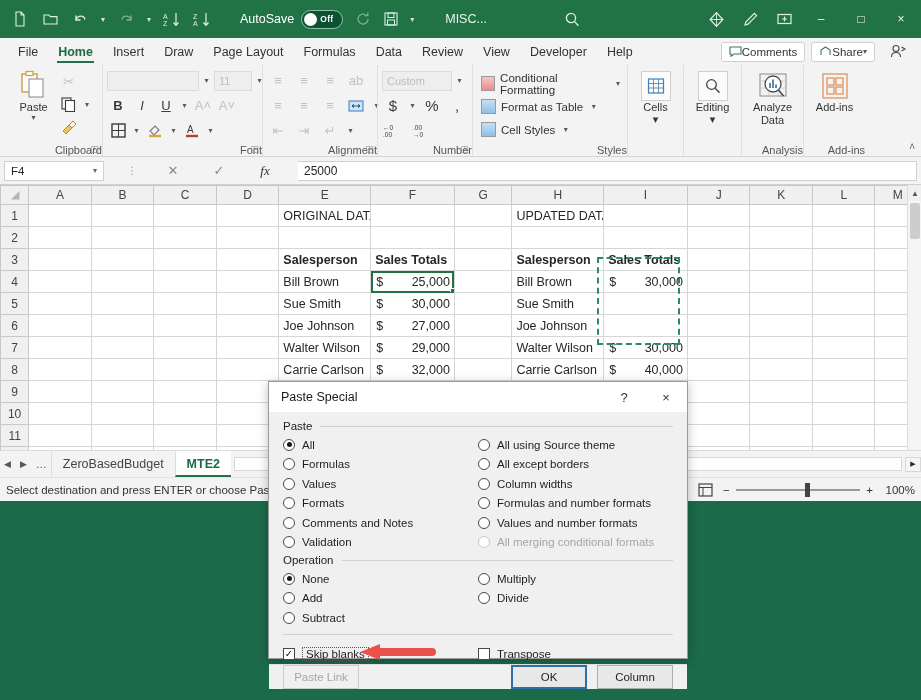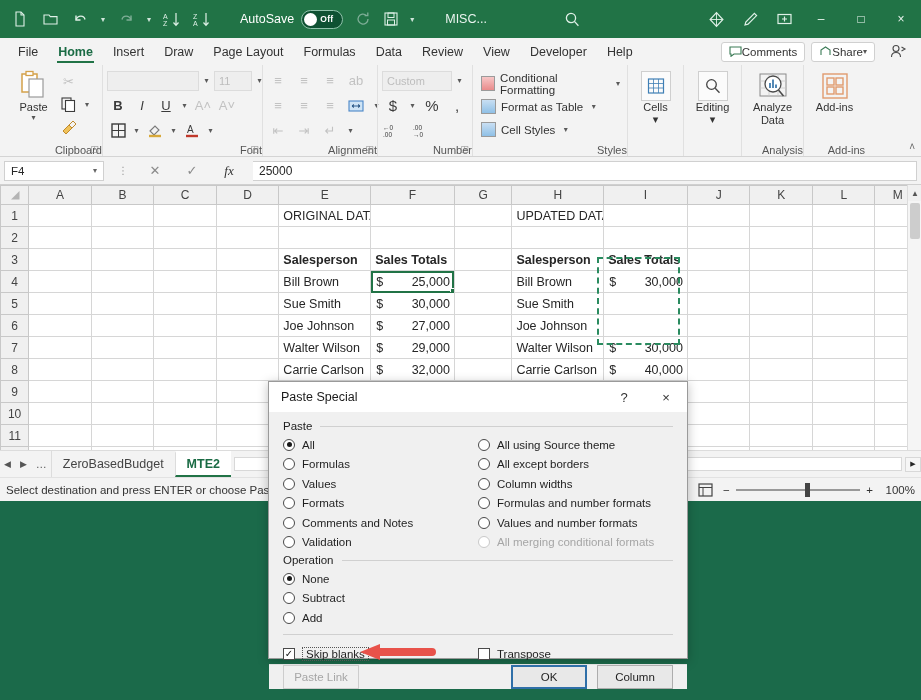"F4" .fbar { gap: 11px -> 20px }
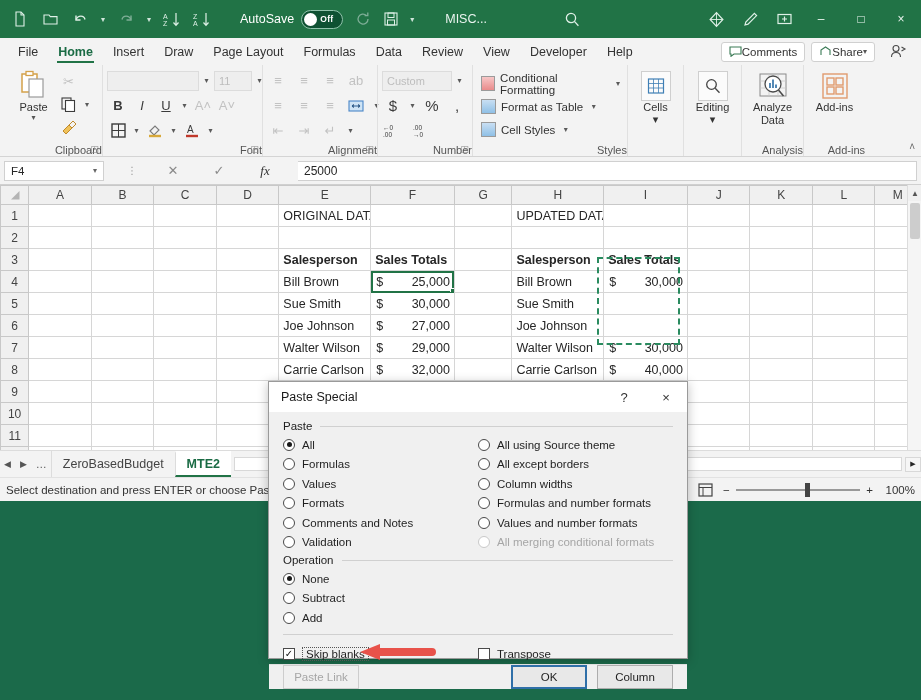"Multiply" div.opt-col { html: none -> <div> <div> <span></span> <span>Multiply</span> </div> <div> <span></span> <span>Divide</span> </div> </div> }
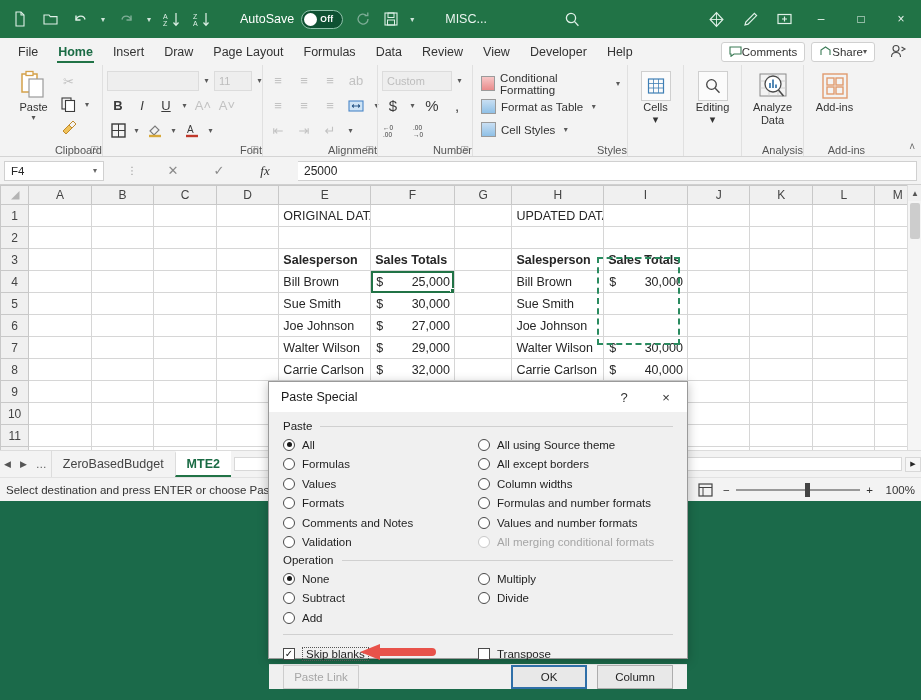"Subtract" div.opt { order: before "Add" -> after "Add" }
